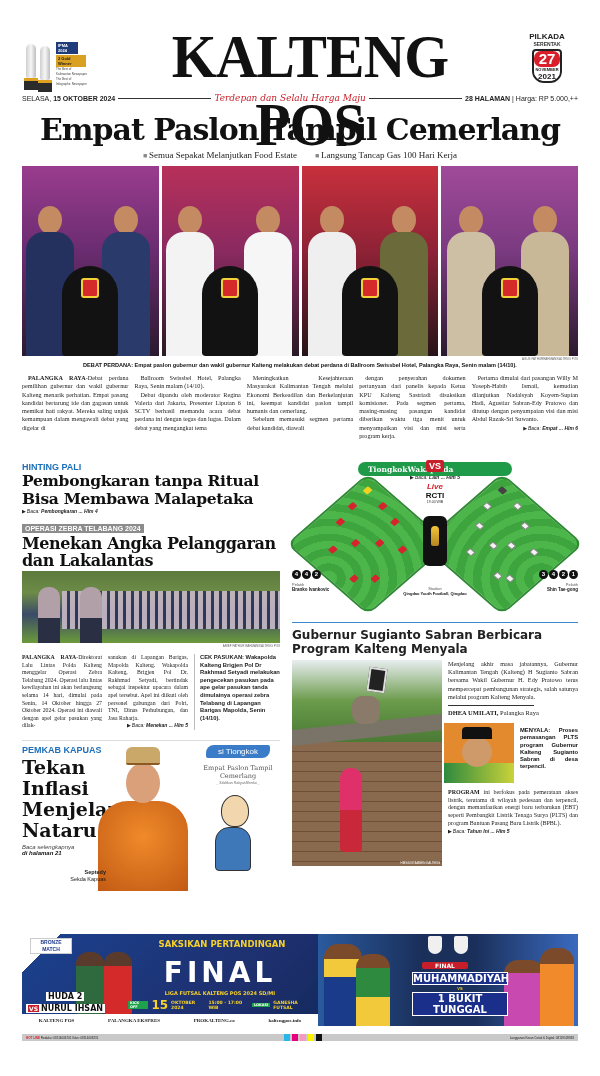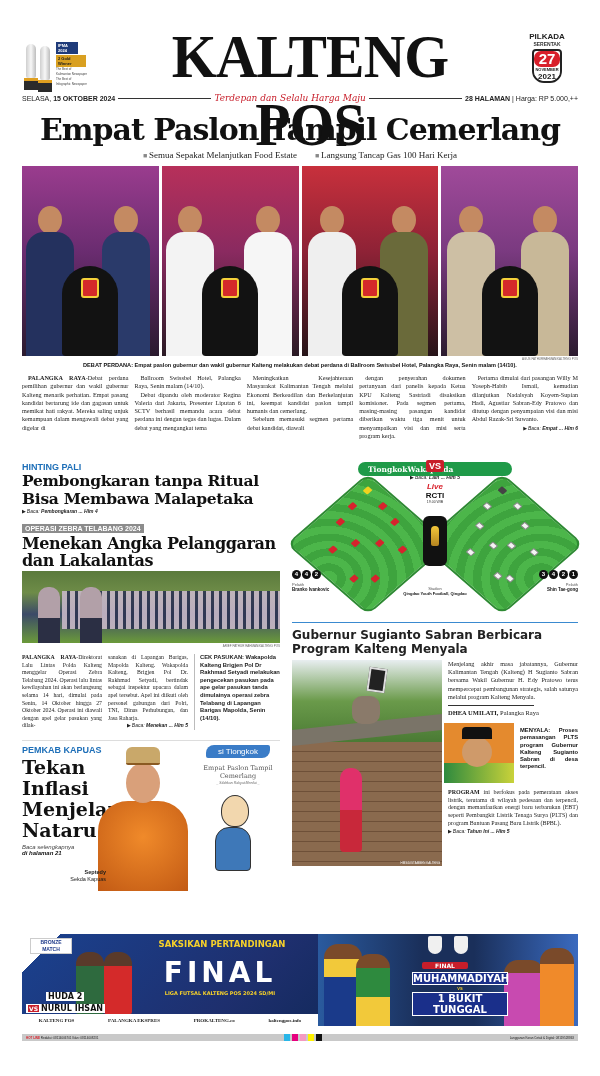"15" div.kick { html: none -> <div> <span>KICK OFF</span> <span>15</span> <span>OKTOBER 2024</span> <span>15:00 - 17:00 WIB</span> <span>LOKASI</span> <span>GANESHA FUTSAL</span> </div> }
